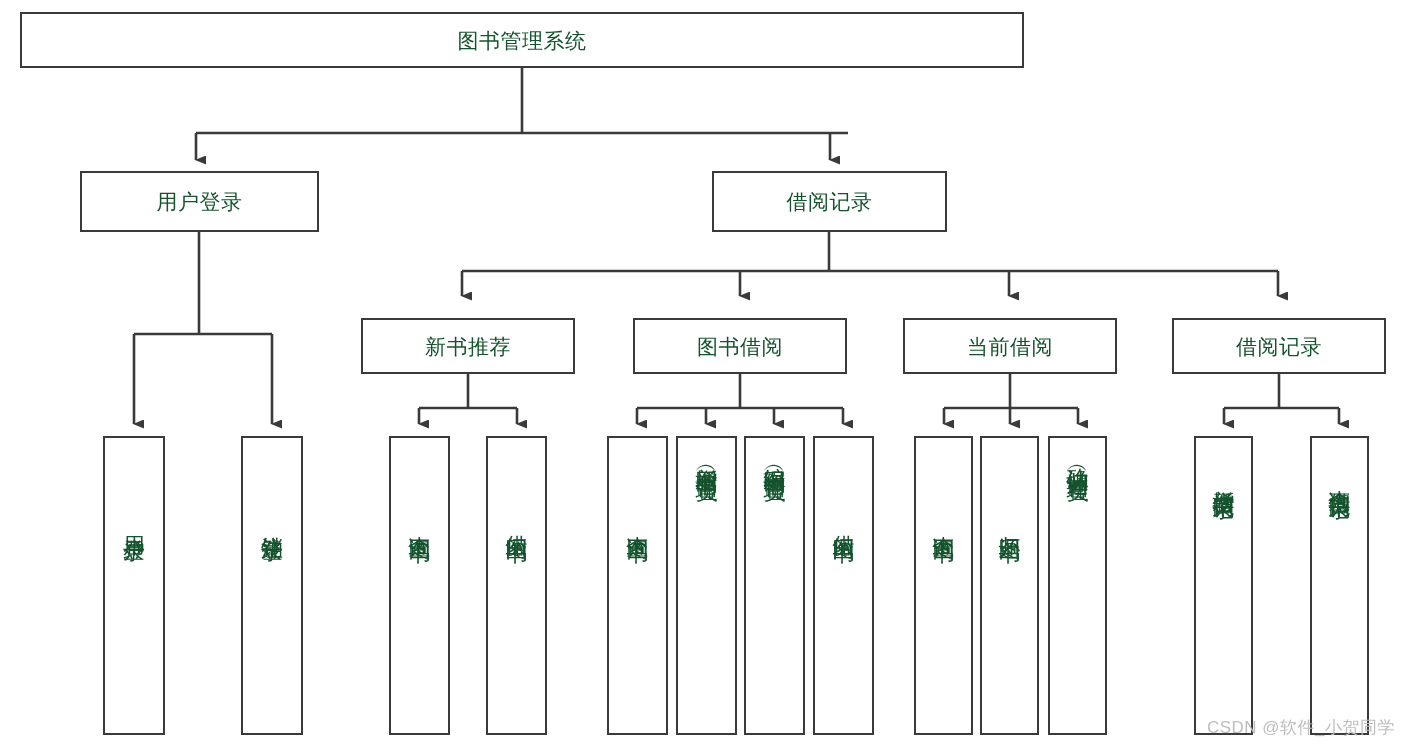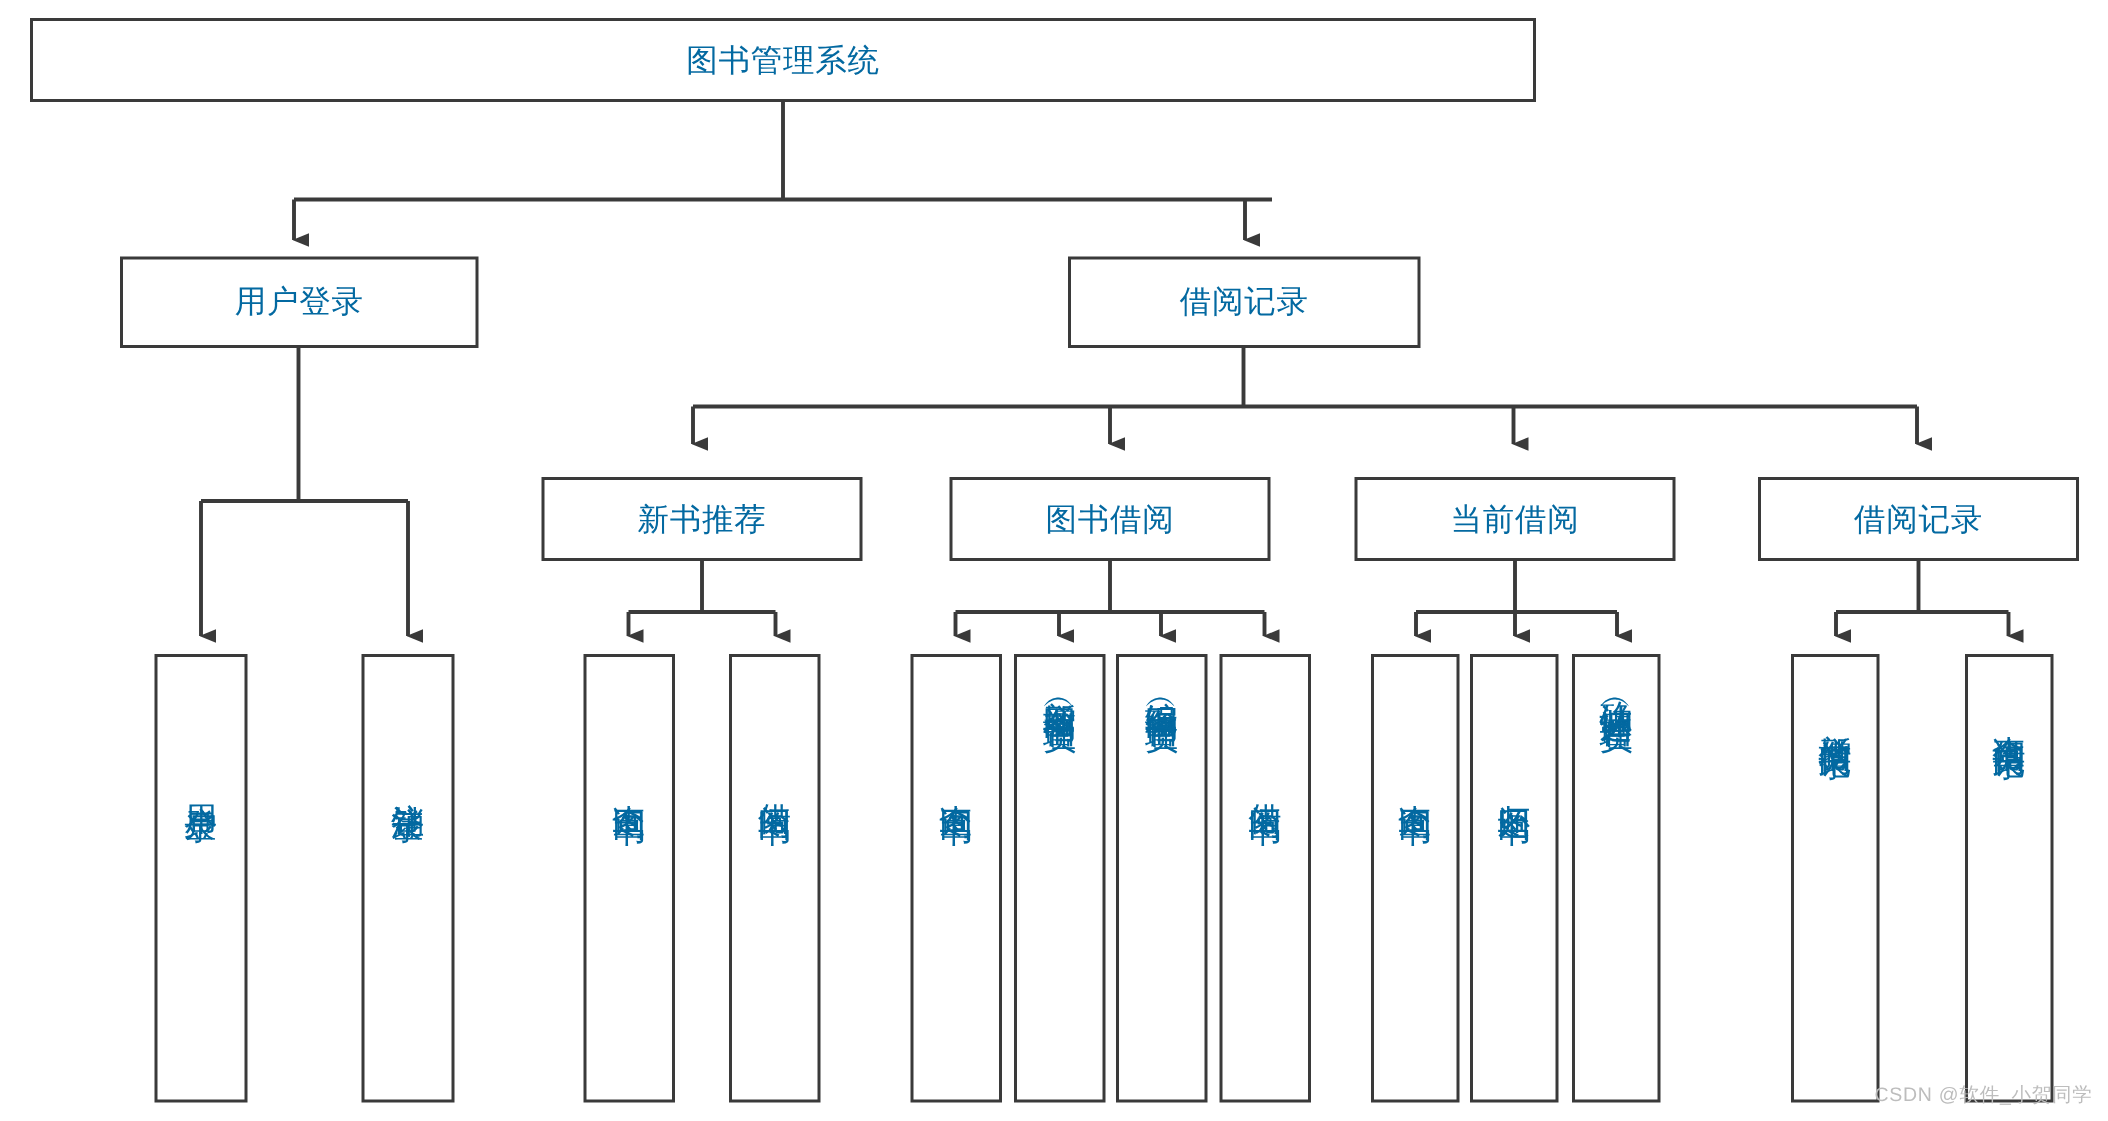"图书管理系统" .node .lbl { color: #0369a1 -> #14532d }
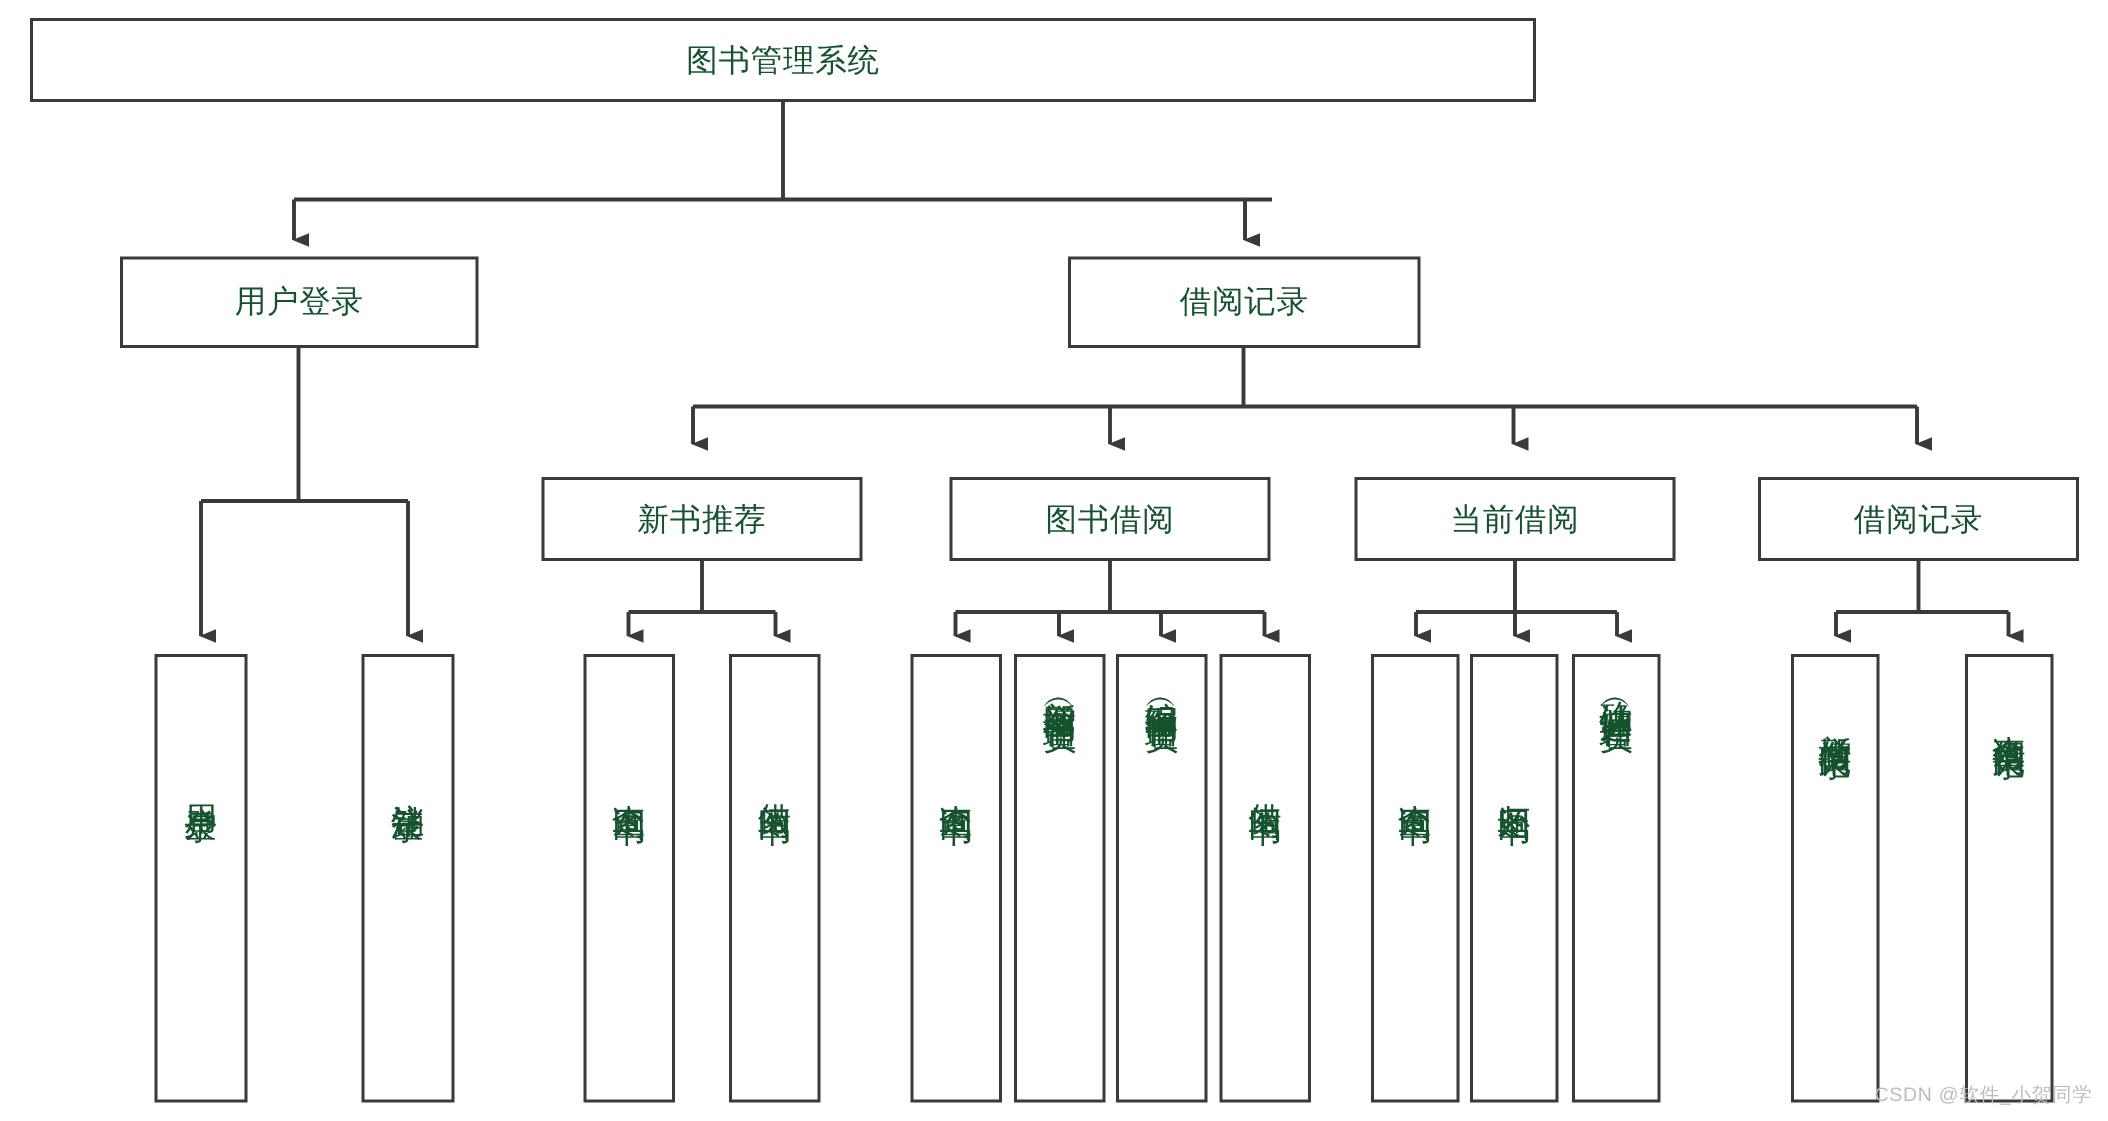"CSDN @软件_小贺同学" .watermark { font-size: 13px -> 17px }
